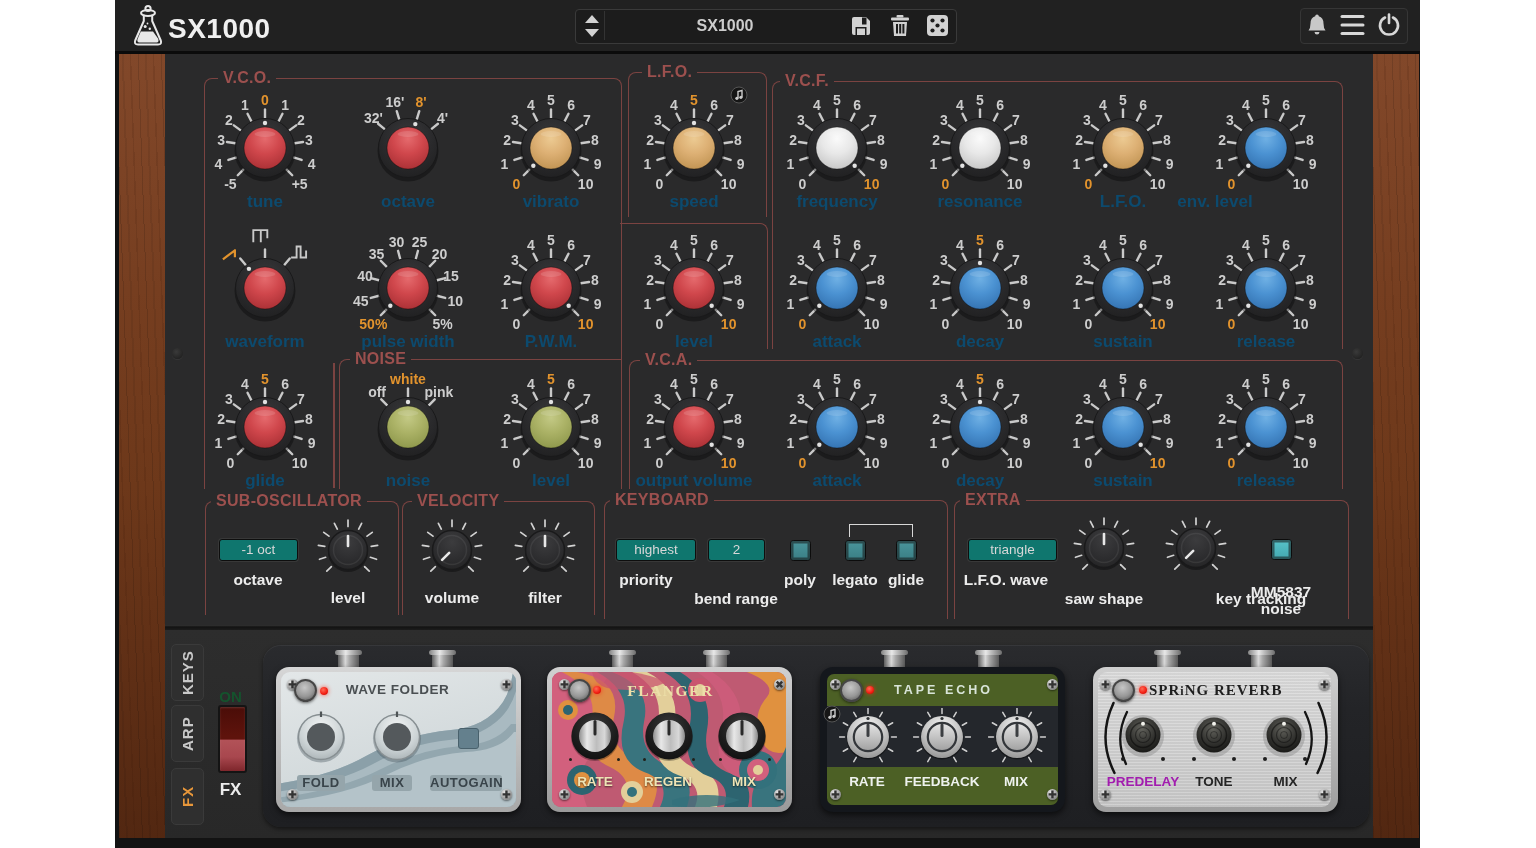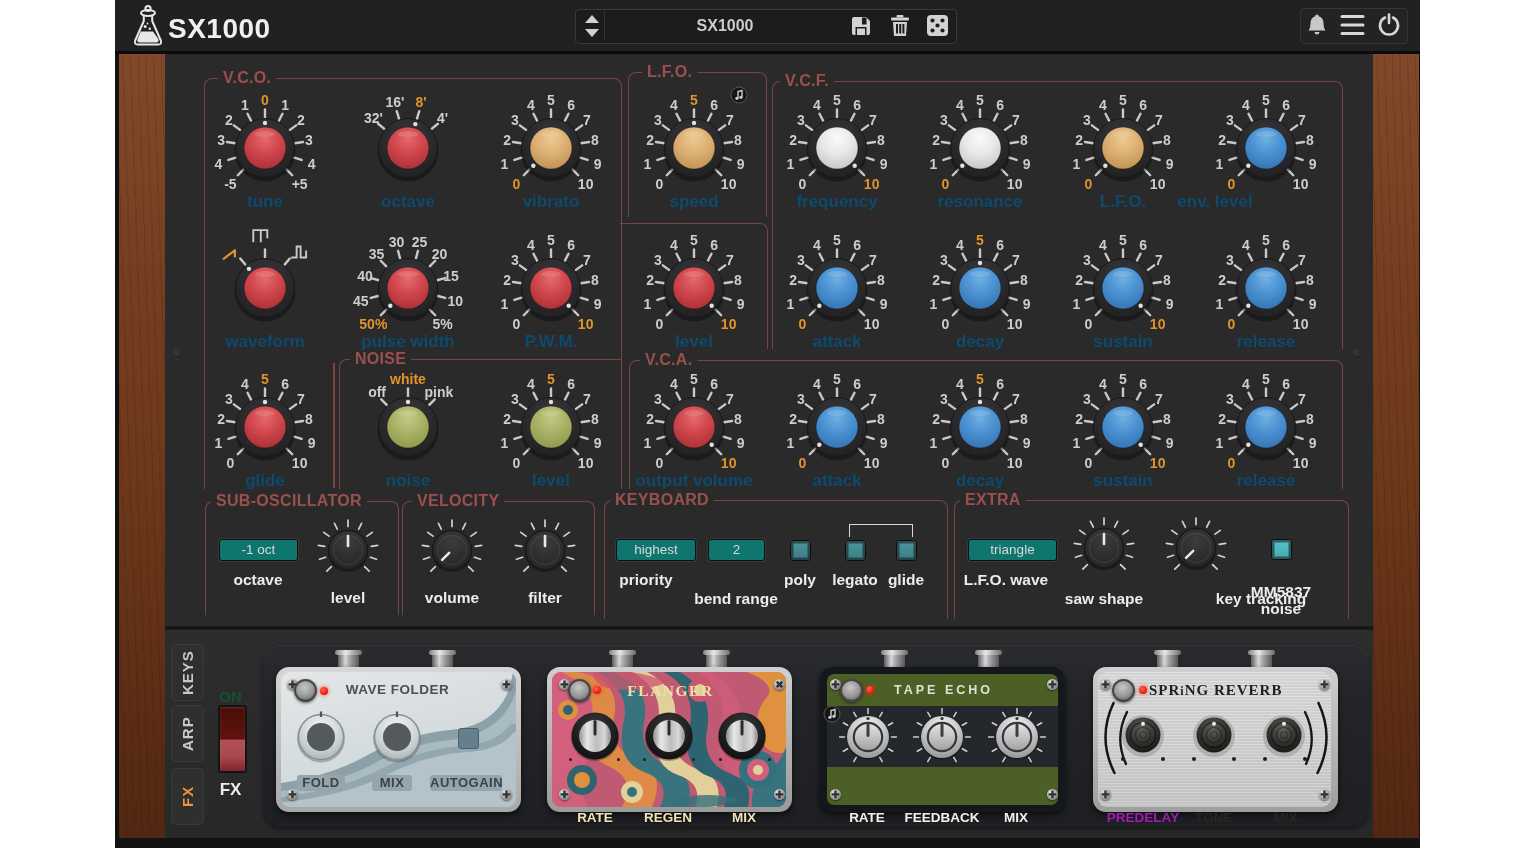"RATE" .plabel { margin-top: 36px -> none }
